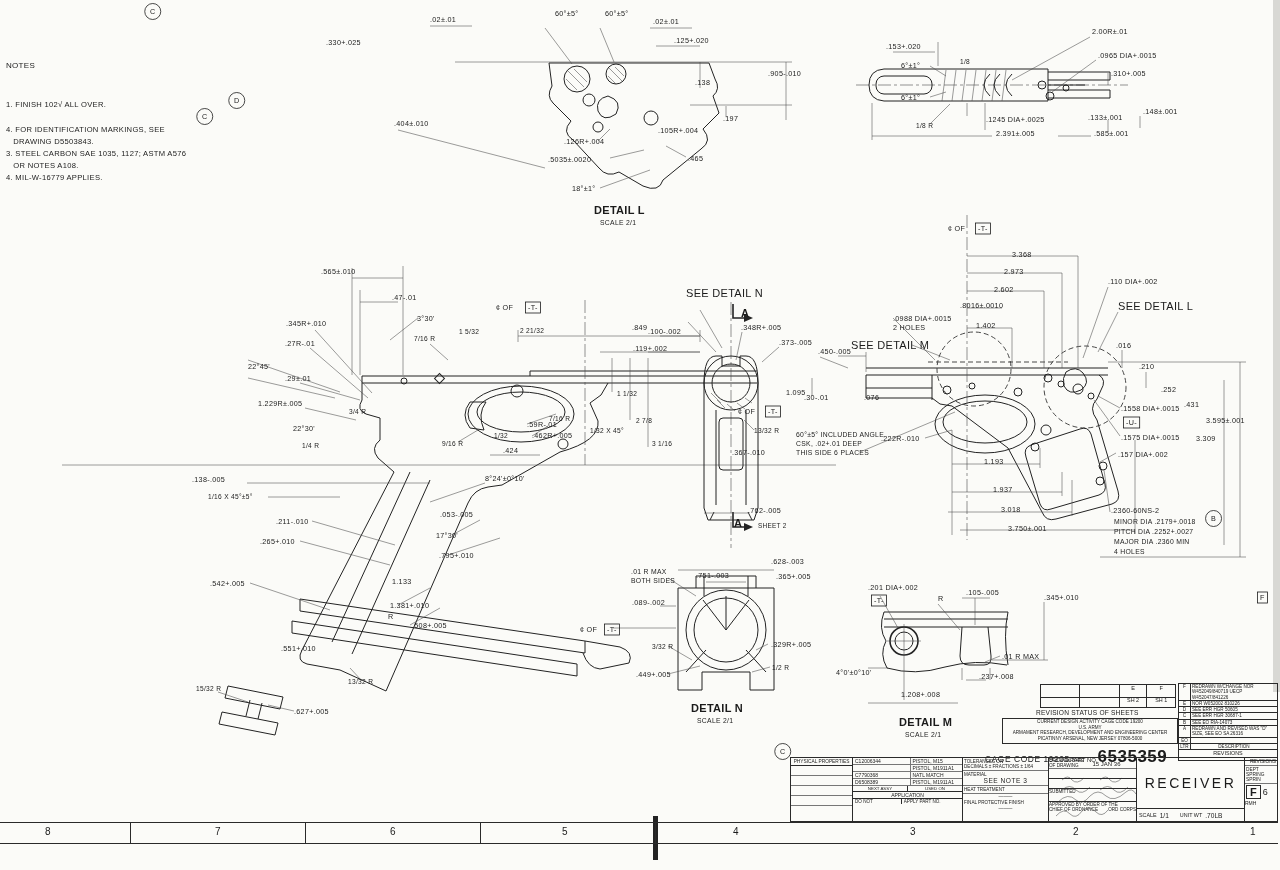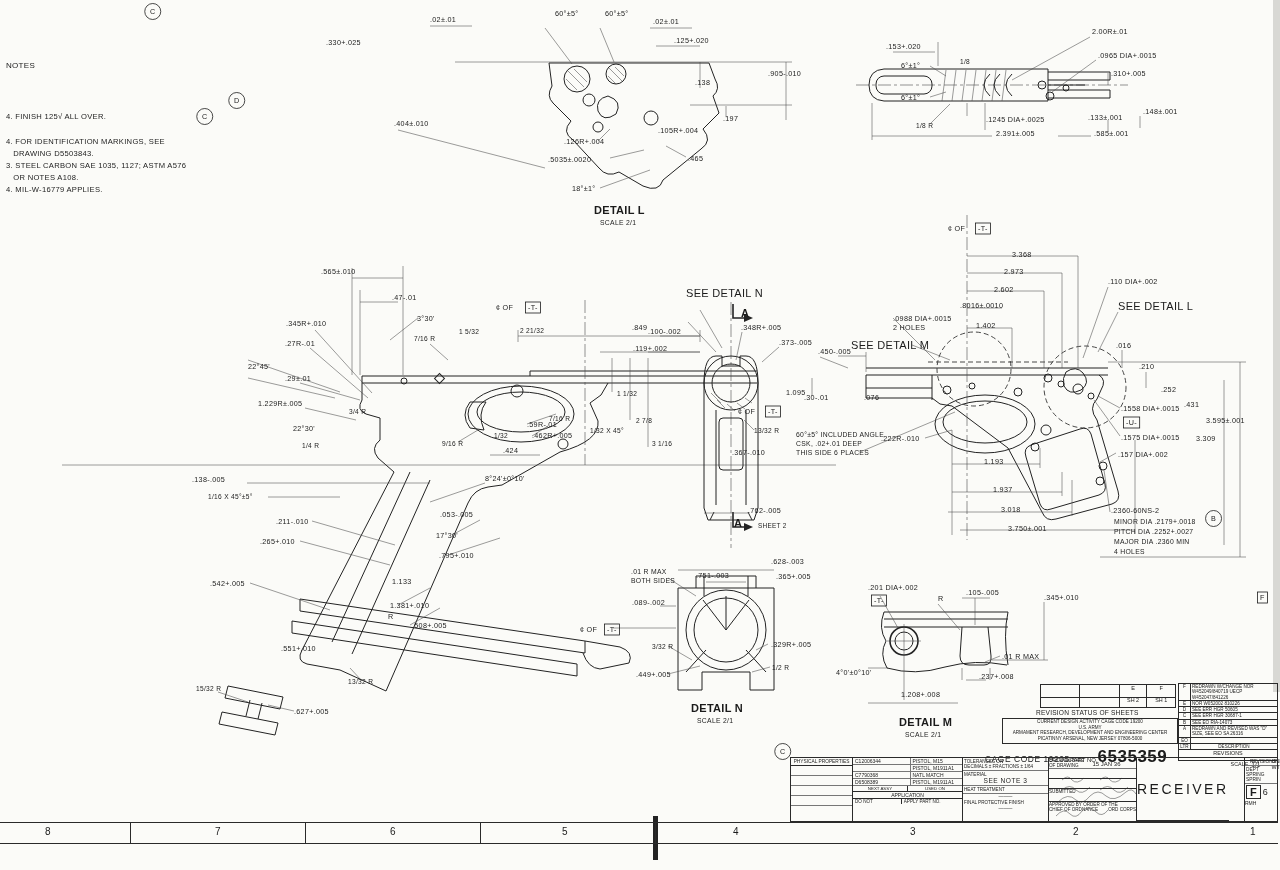"NOTES" .notes .nt { margin-bottom: 14px -> 2px }
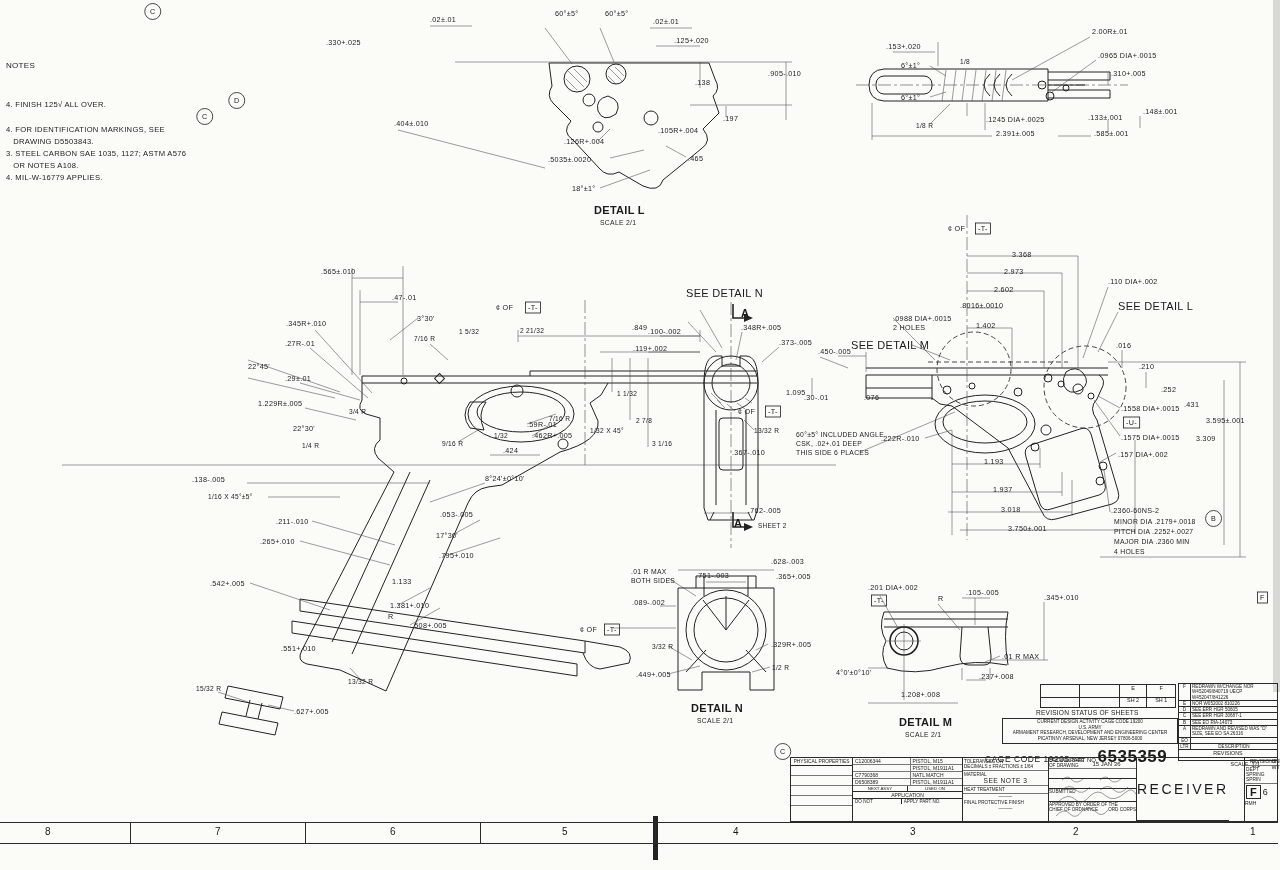"4. FINISH 125√ ALL OVER." div { text: 4. FINISH 125 -> 1. FINISH 102 }
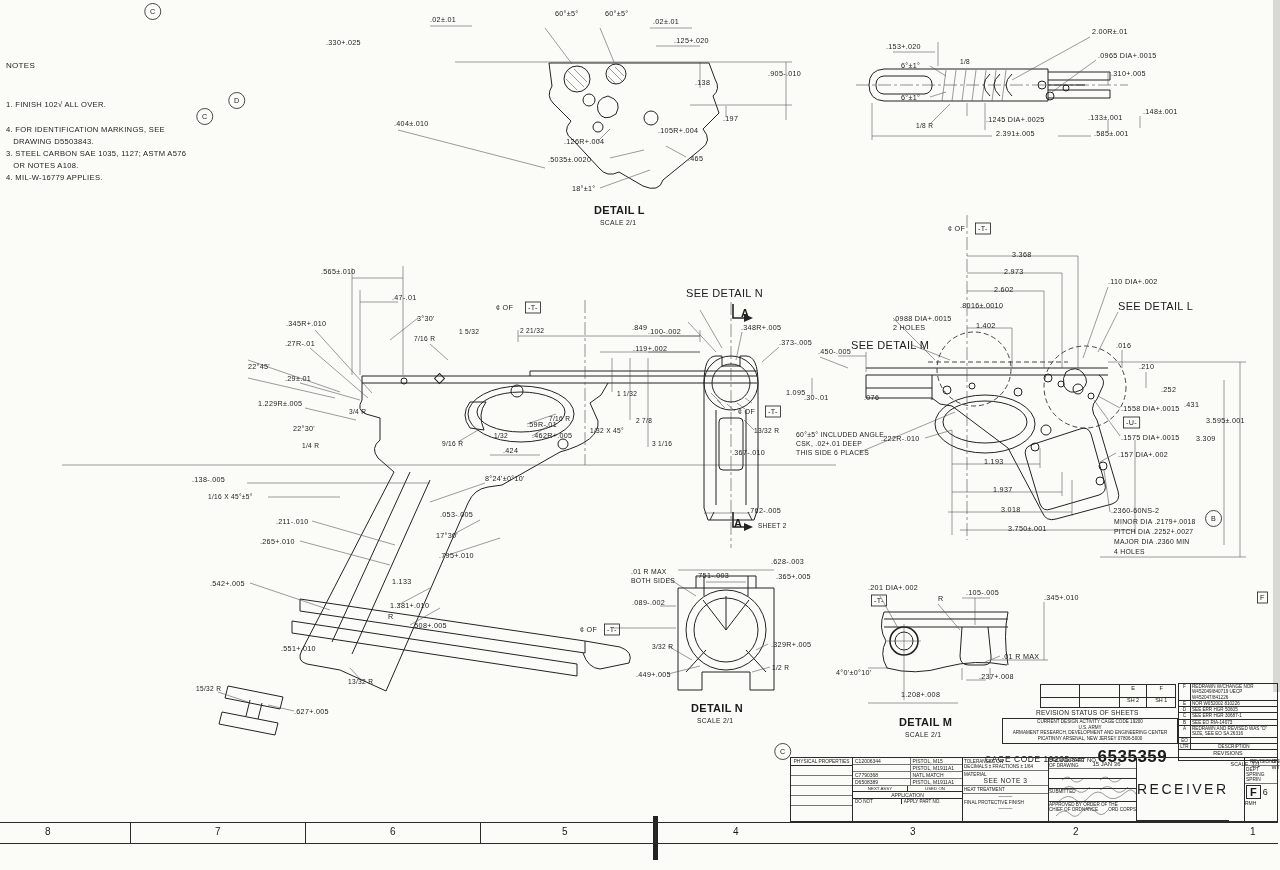"RECEIVER" div.cell { flex-direction: row -> column }
